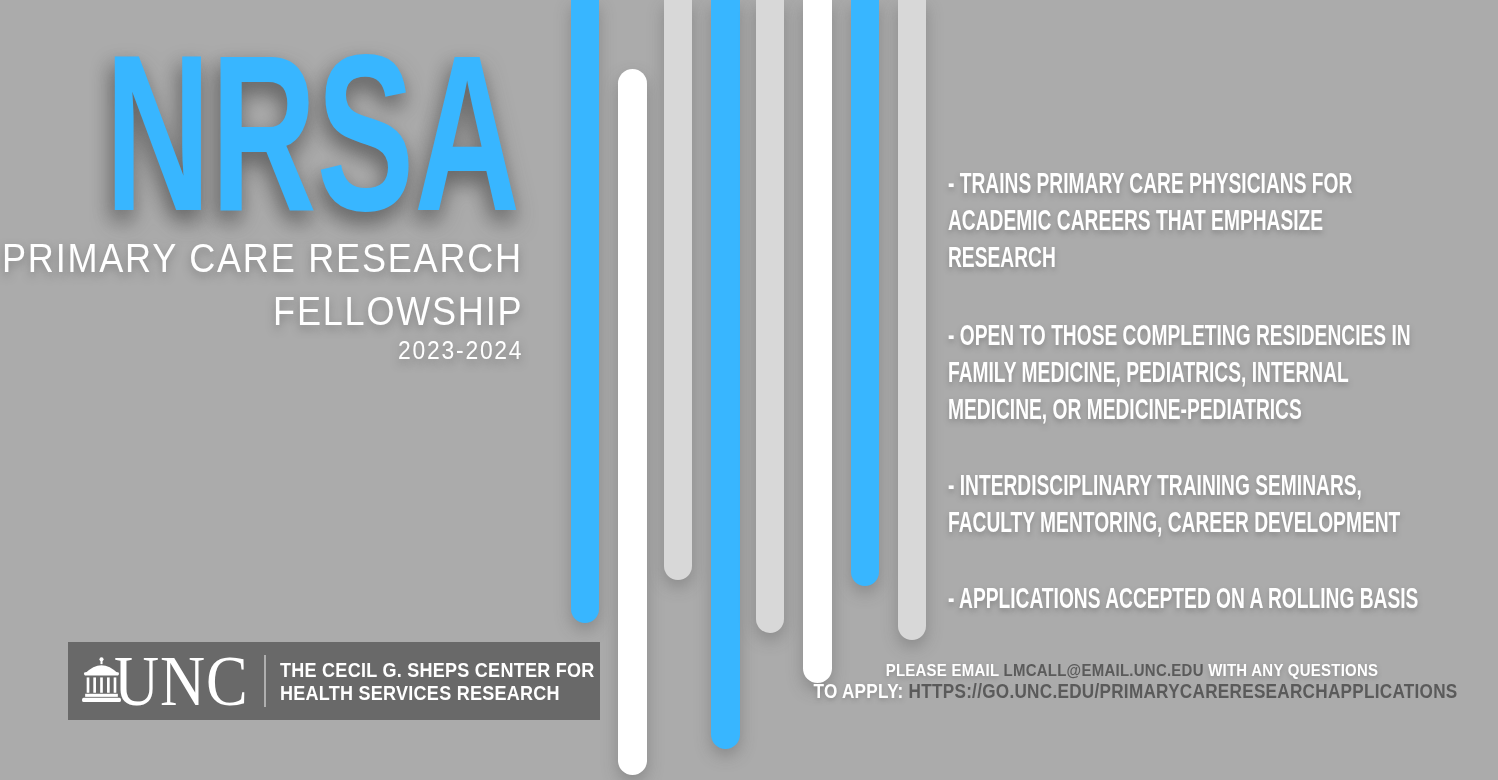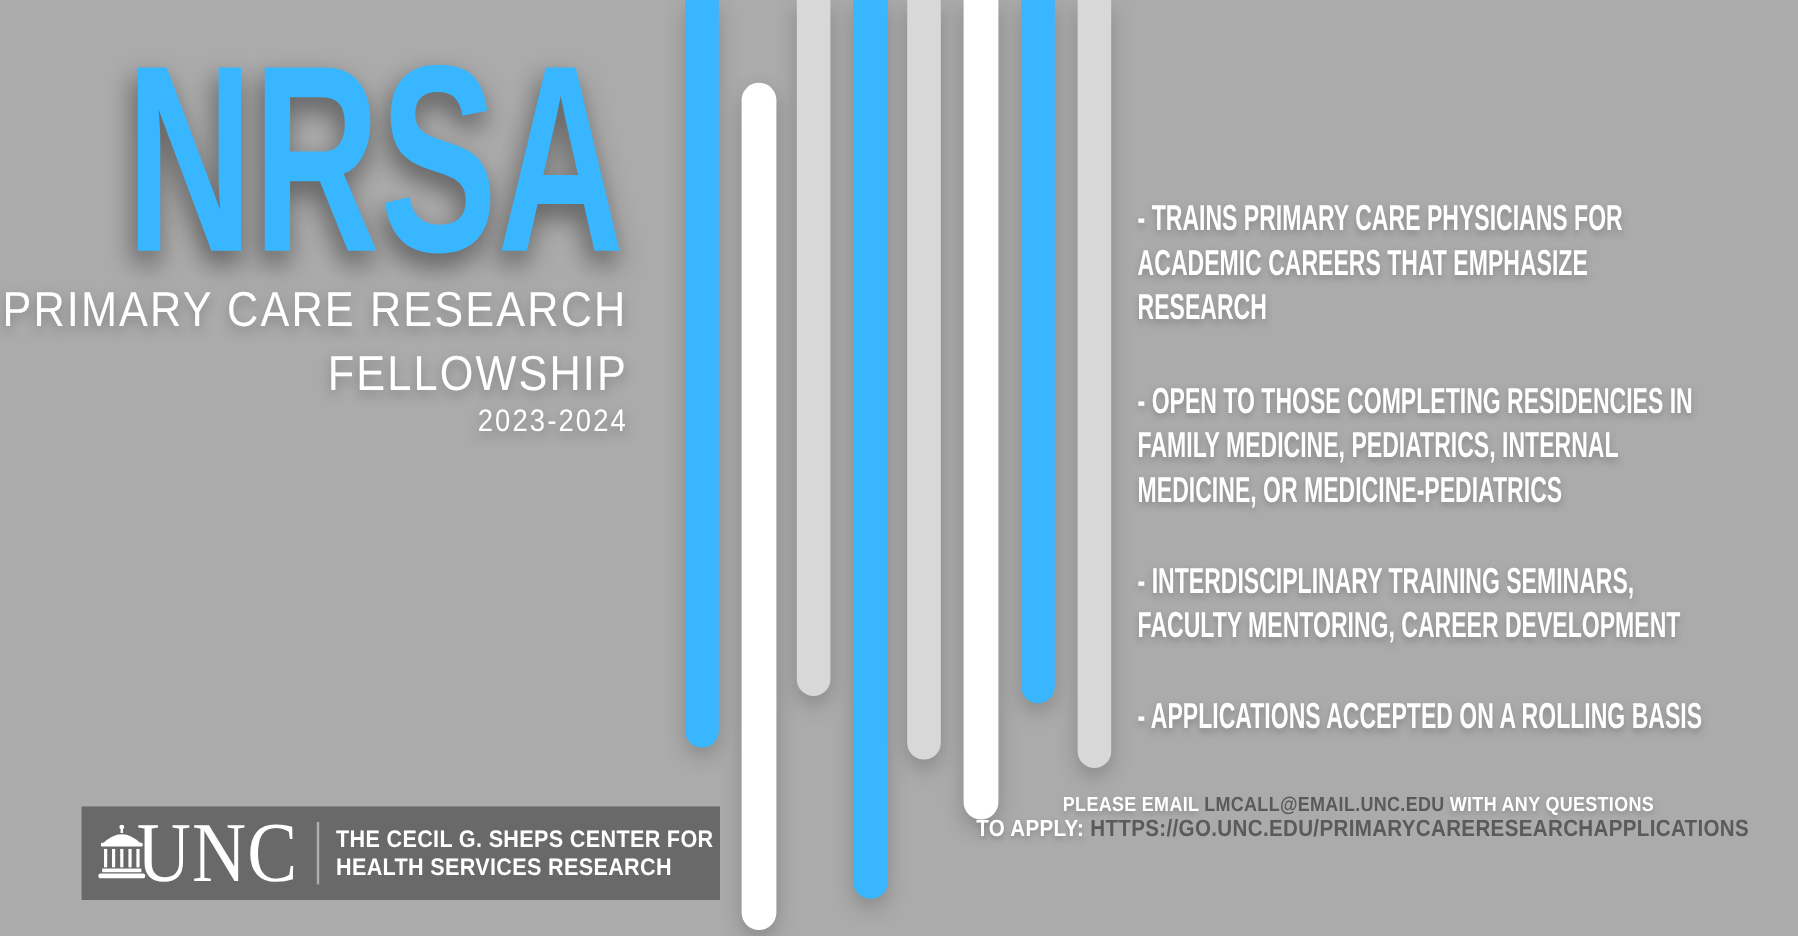"UNC" .banner { margin-top: 30px -> none }
